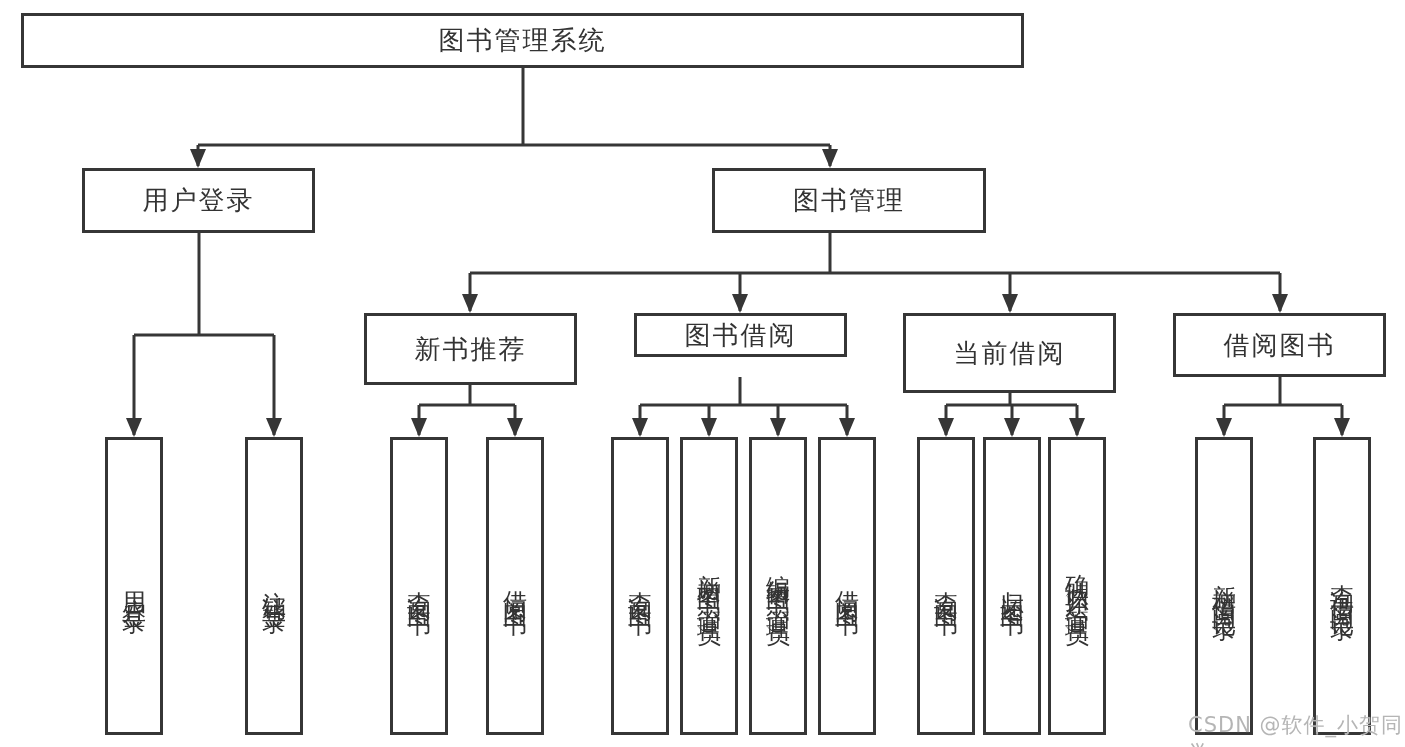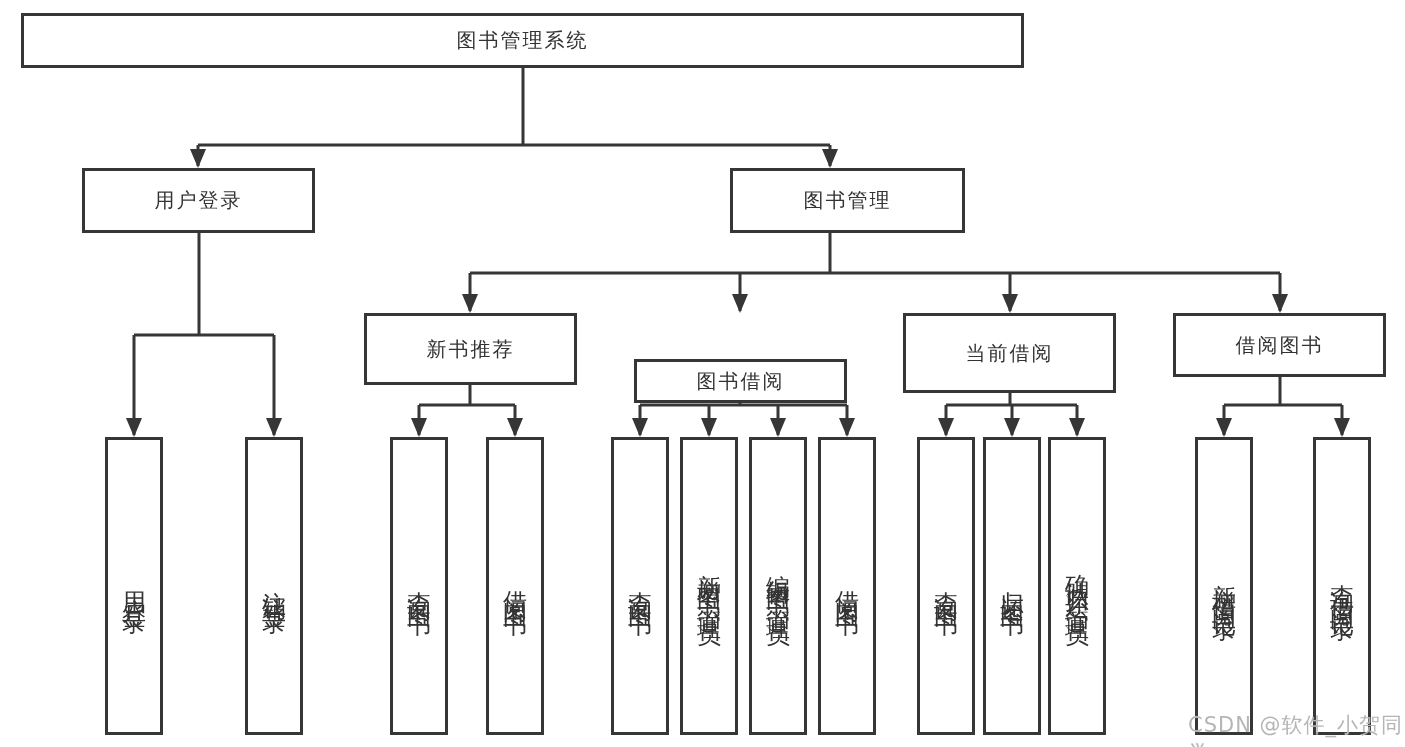"图书管理系统" .hbox { font-size: 20px -> 26px }
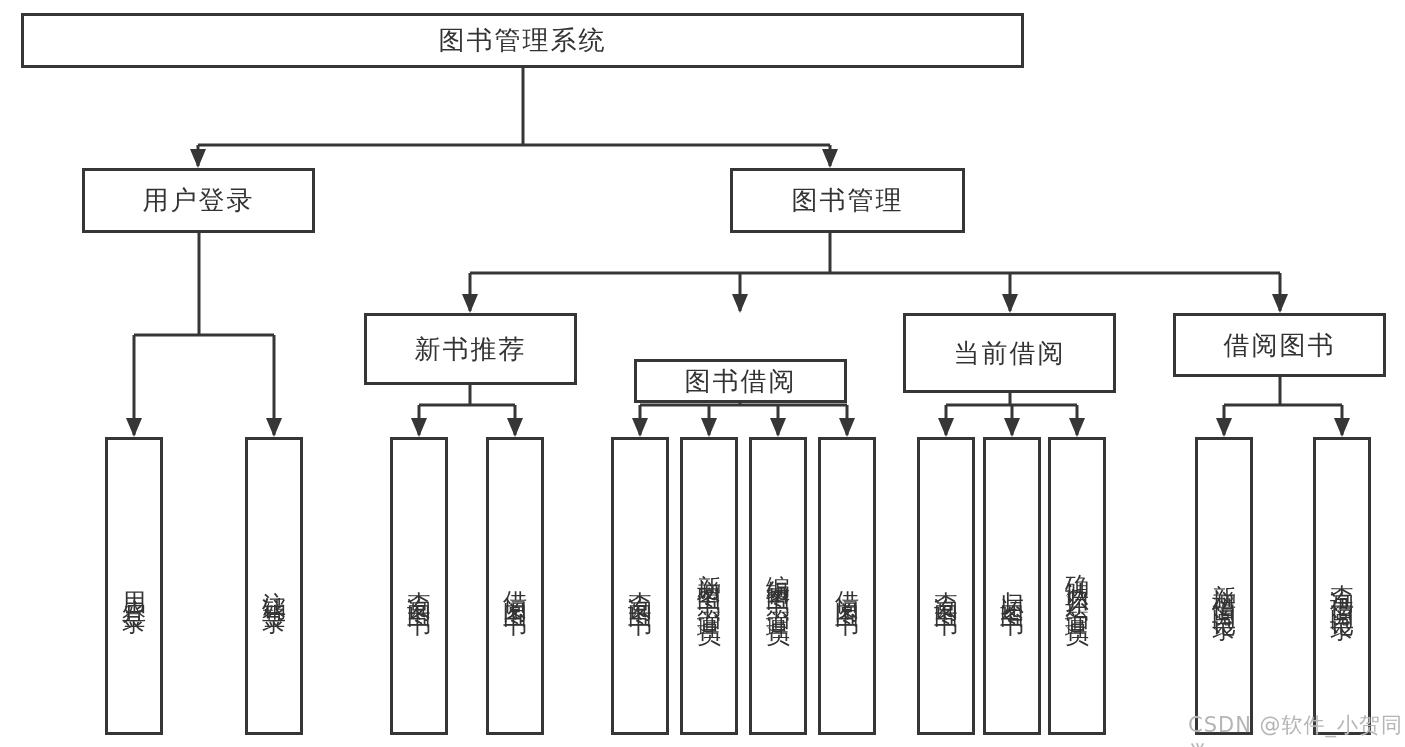"图书管理" div.hbox { left: 730px -> 712px; width: 235px -> 274px }
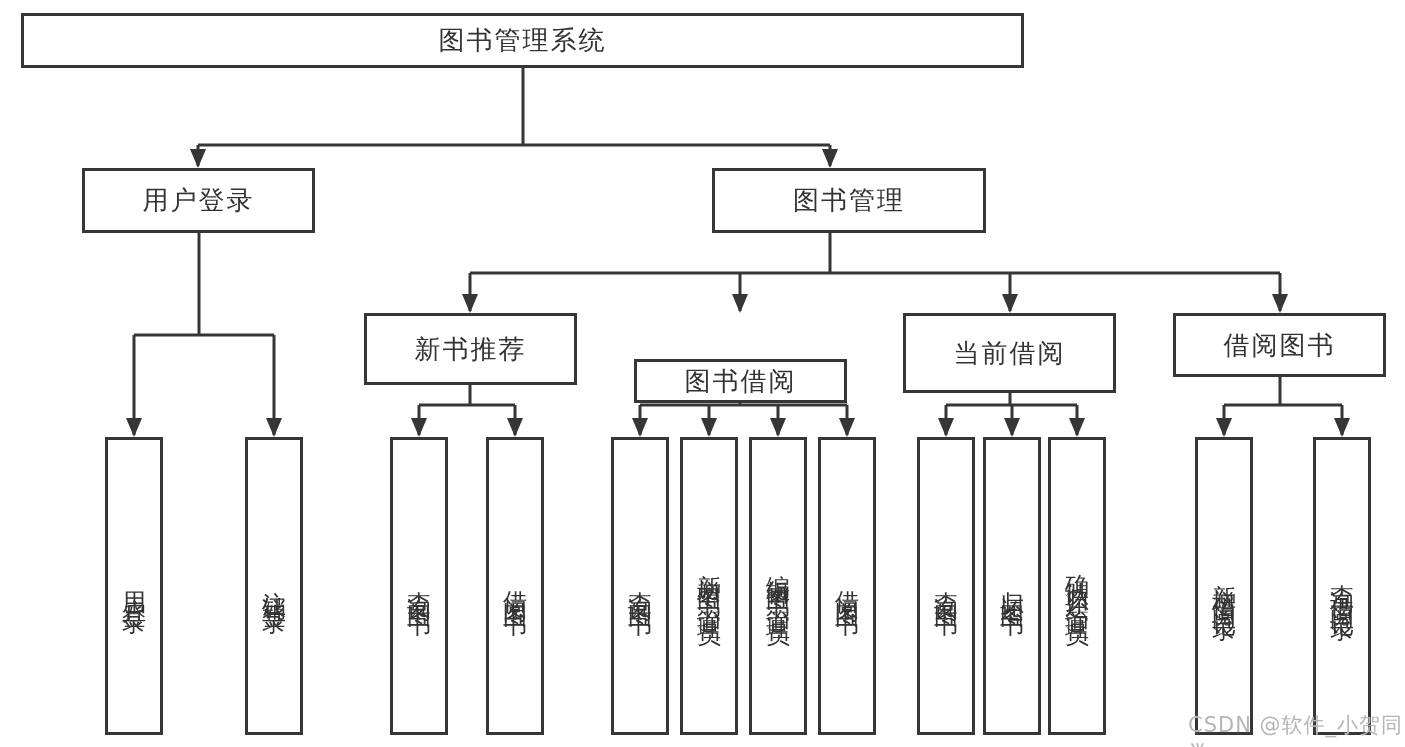"图书借阅" div.hbox { margin-top: 46px -> none }
